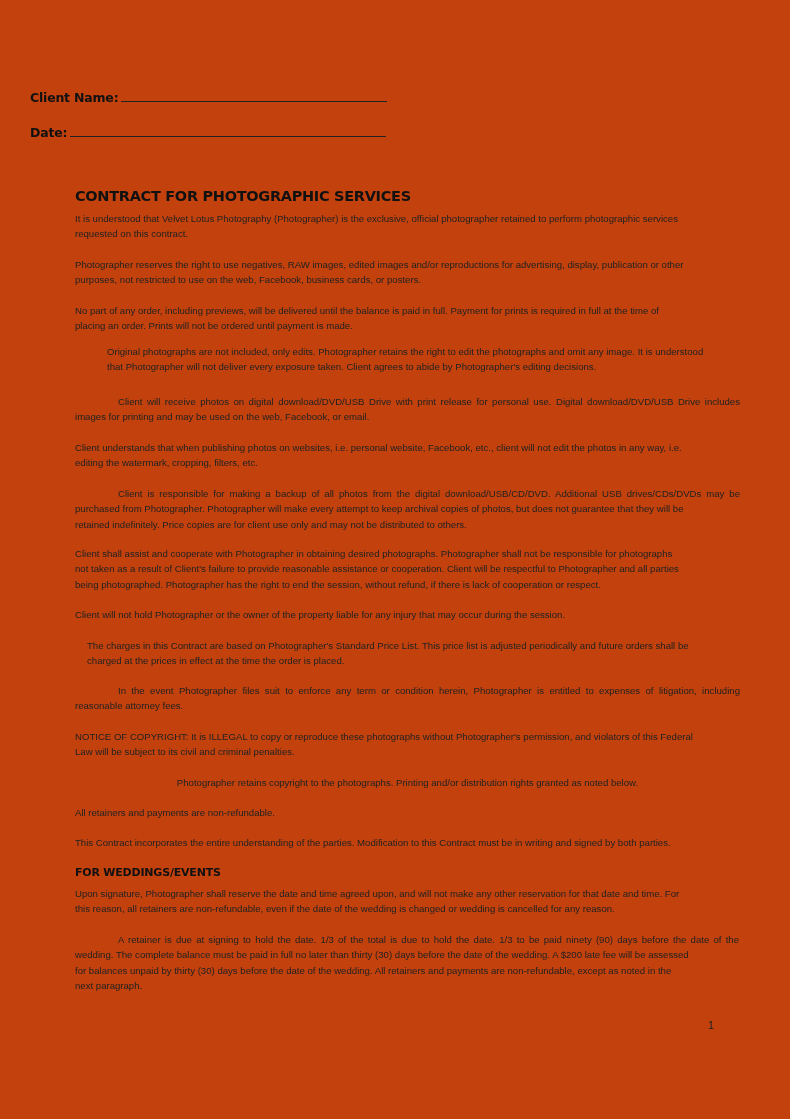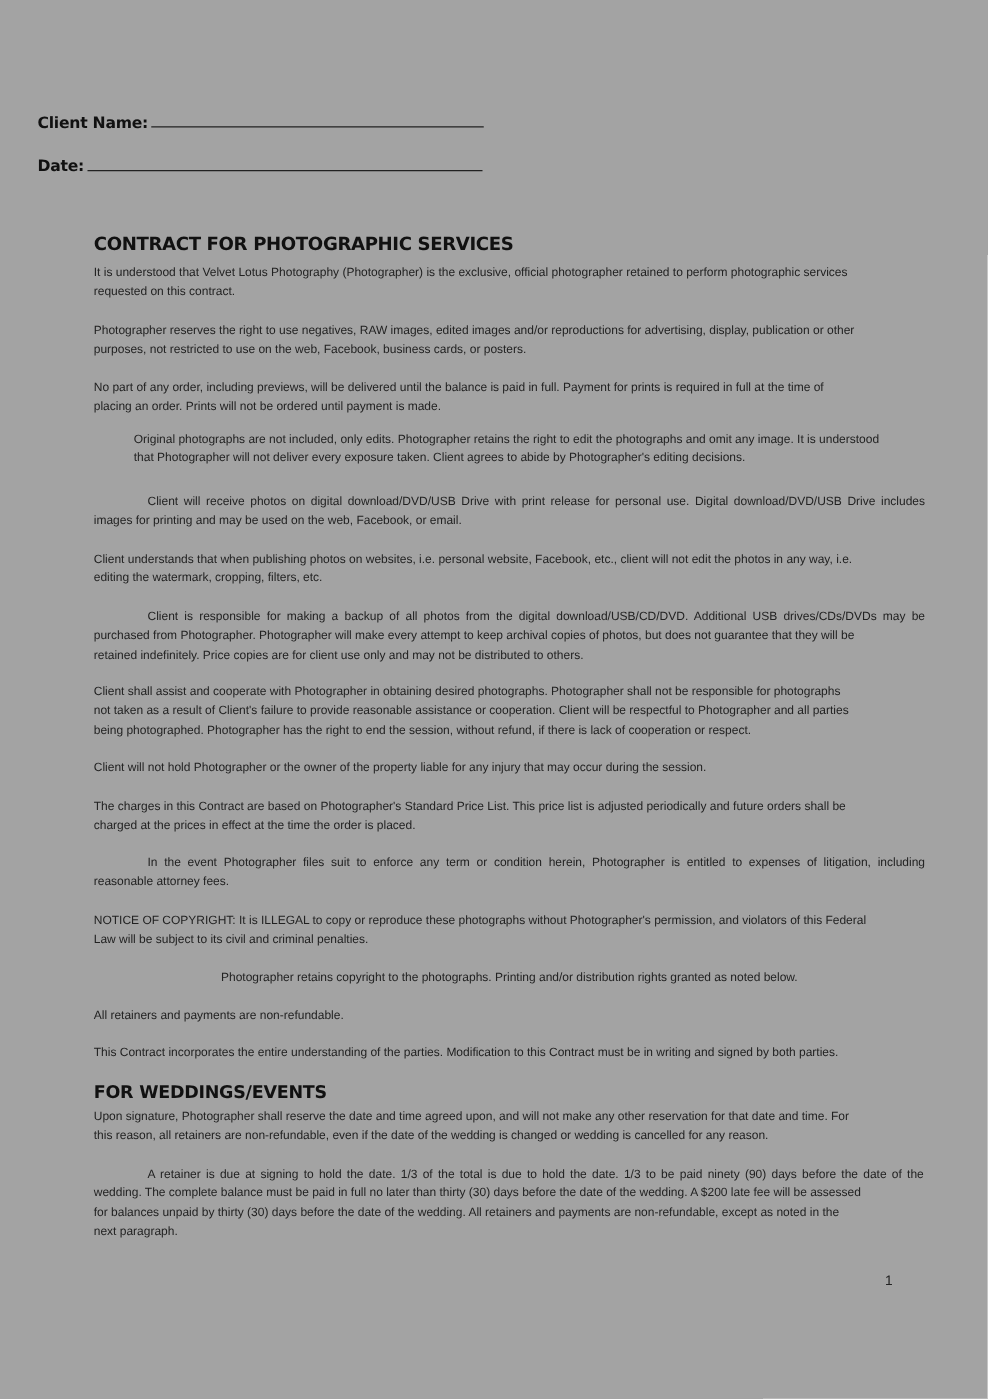"Client Name:" .page { background: #a3a3a3 -> #c2410c }
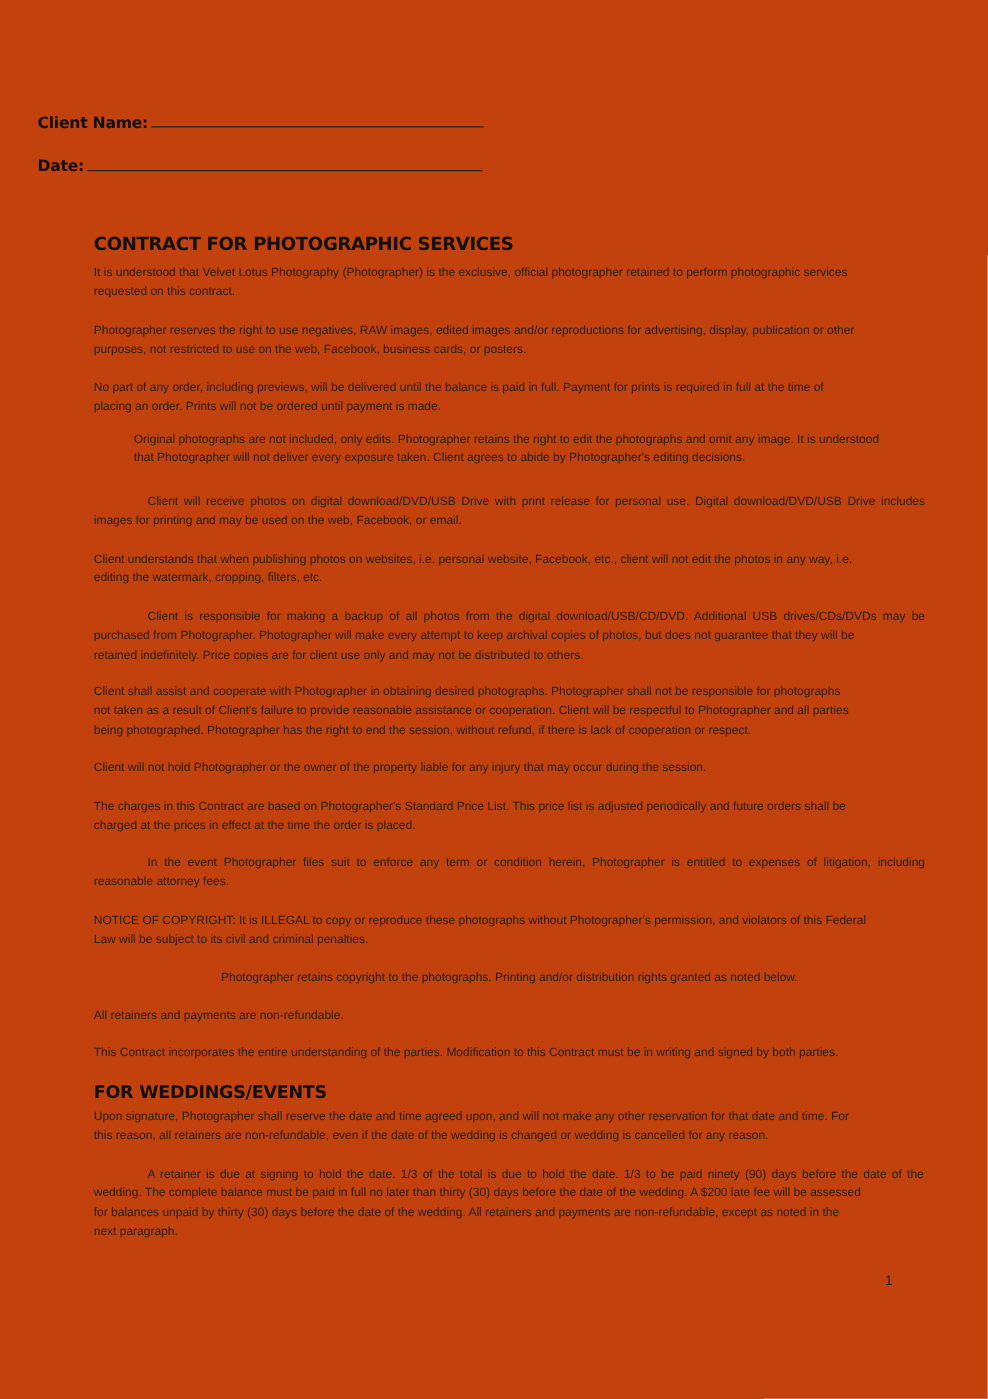"The charges in this Contract" div.para { margin-left: none -> 12px }
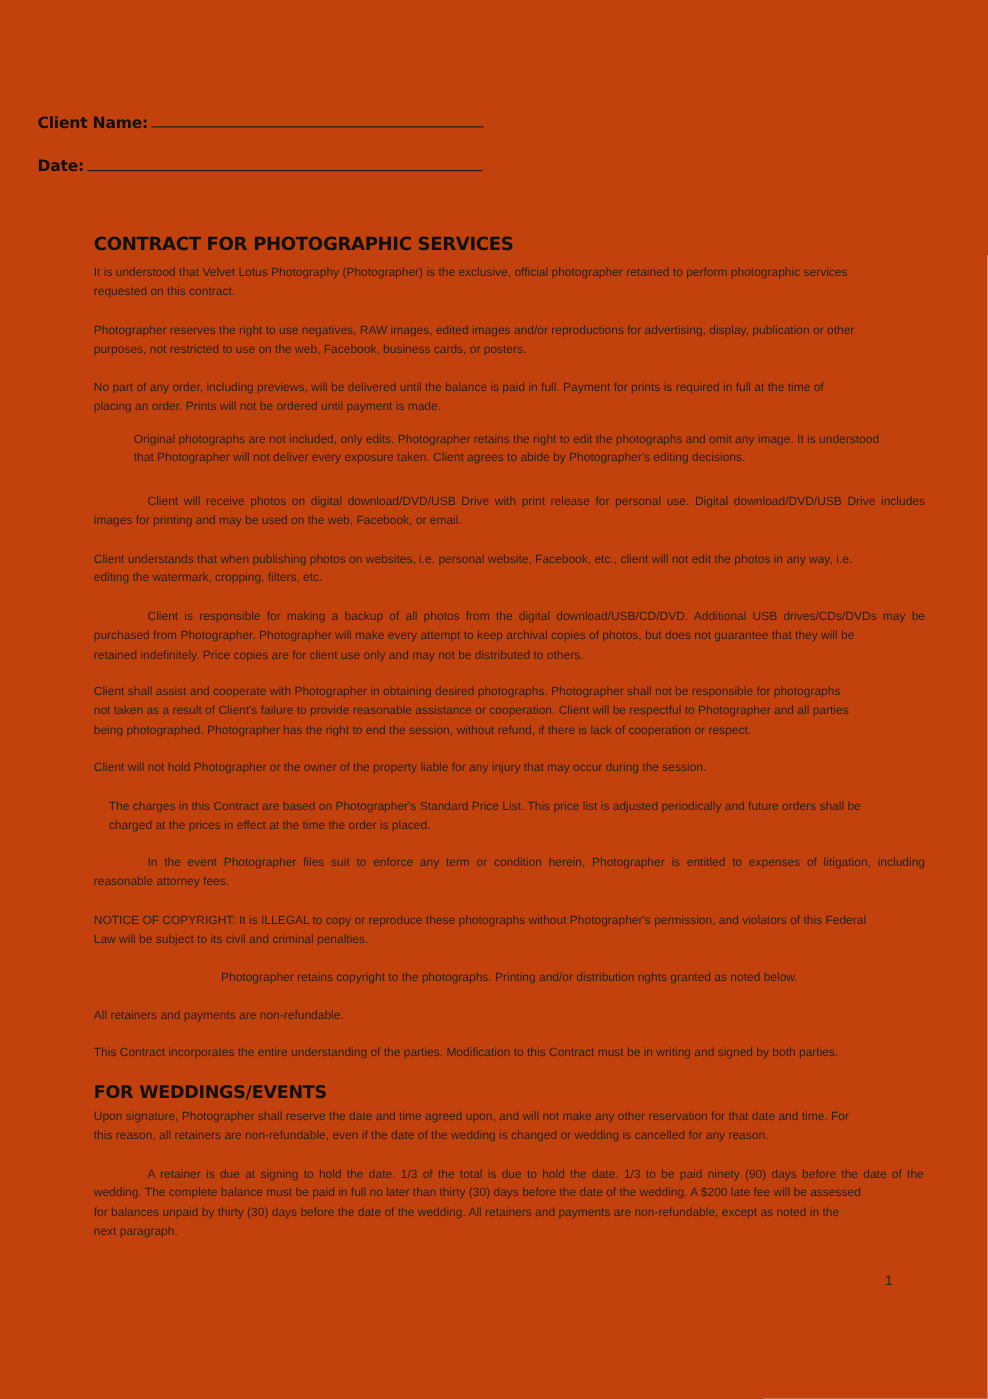"FOR WEDDINGS/EVENTS" .h2 { font-size: 14px -> 11px }
